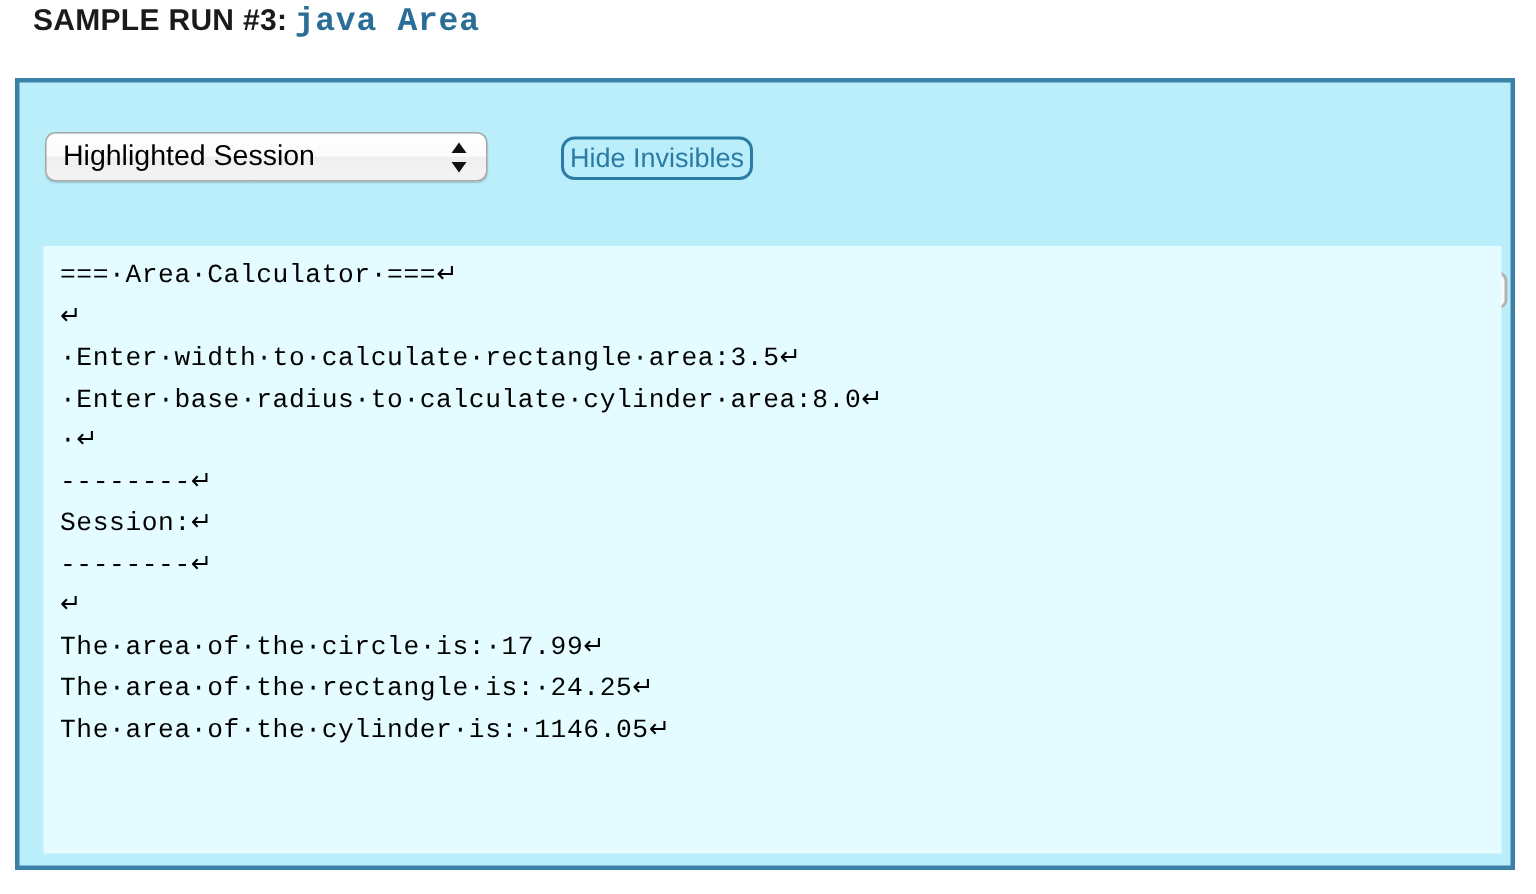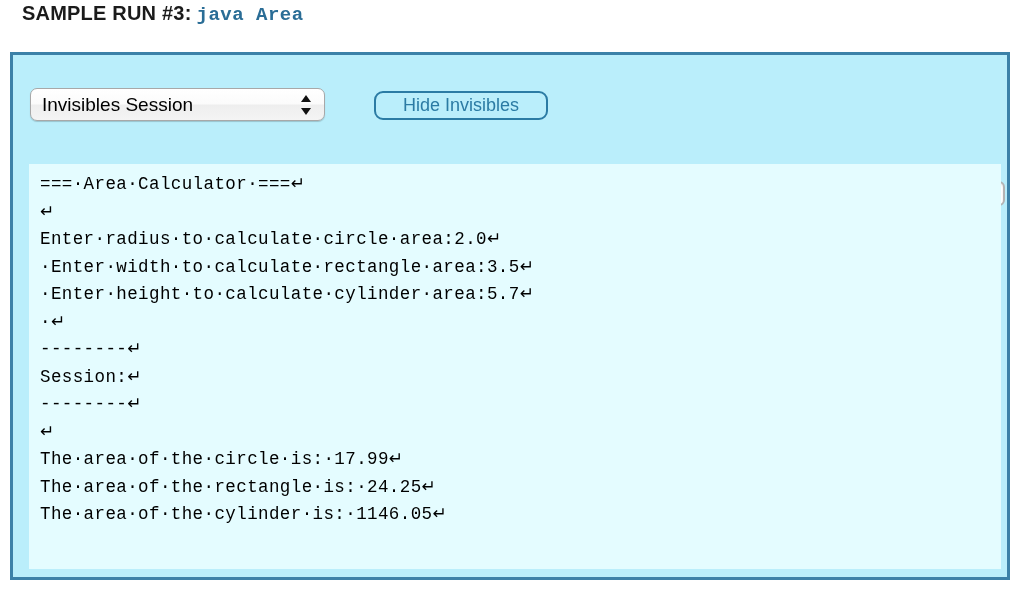"java Area" .page-header .cmd { font-size: 19px -> 22px }
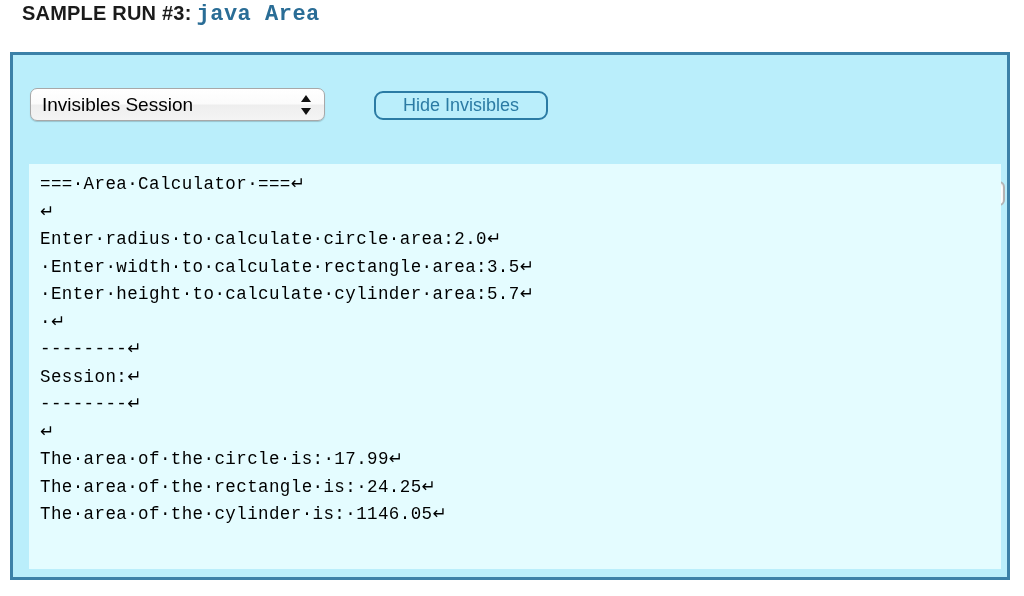"Invisibles Session" span { text: Invisibles -> Highlighted }
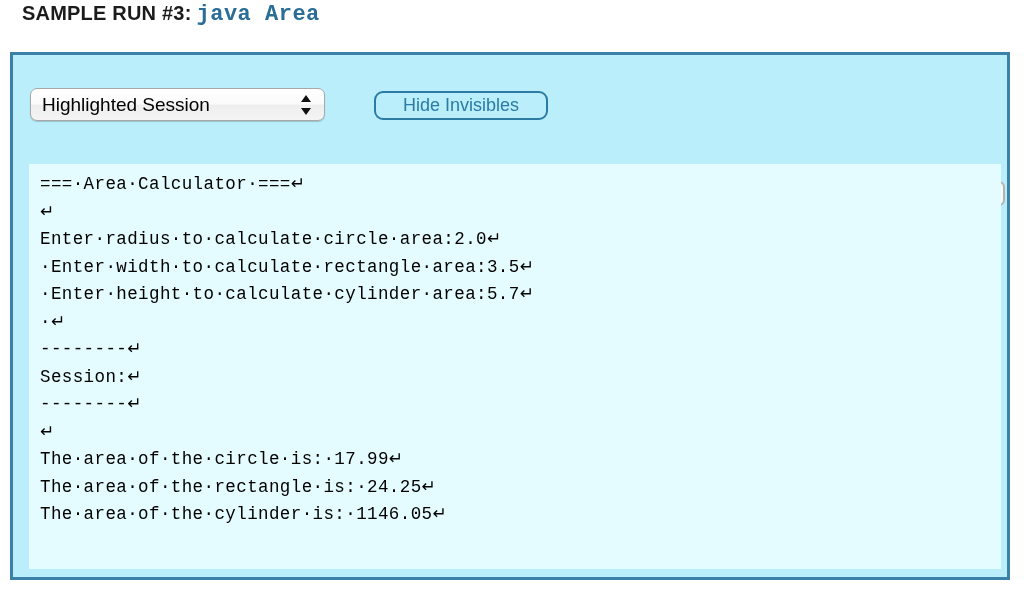"Hide Invisibles" .hide-invisibles-btn { padding: 0 27px -> 0 4px }
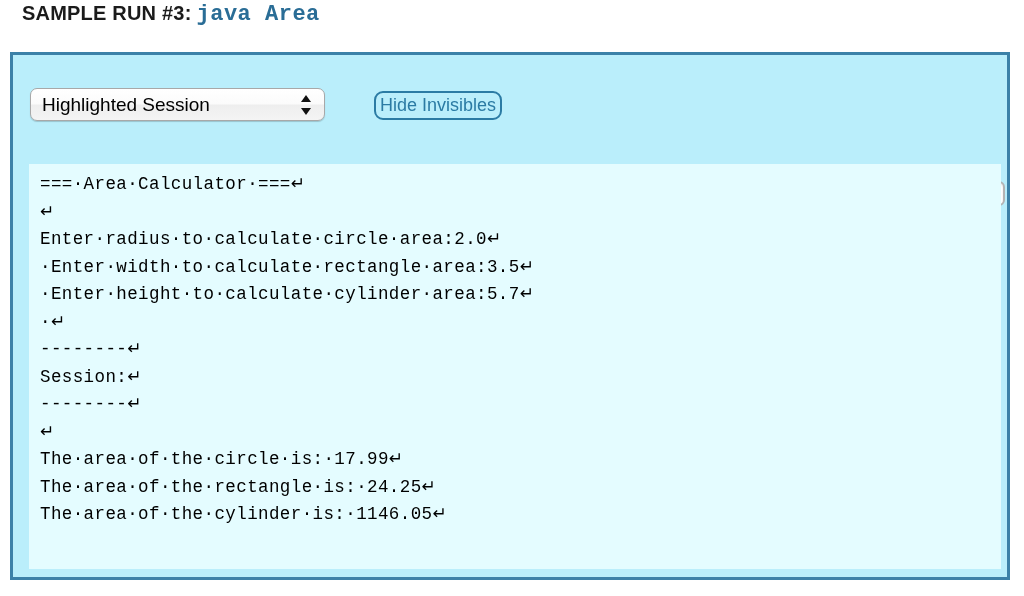"Enter·radius·to·calculate·circle·area:2." div.out-line { html: <div><span>Enter·radius·to·calculate·circle·area:2.0</span><span>↵</span></div> -> none }
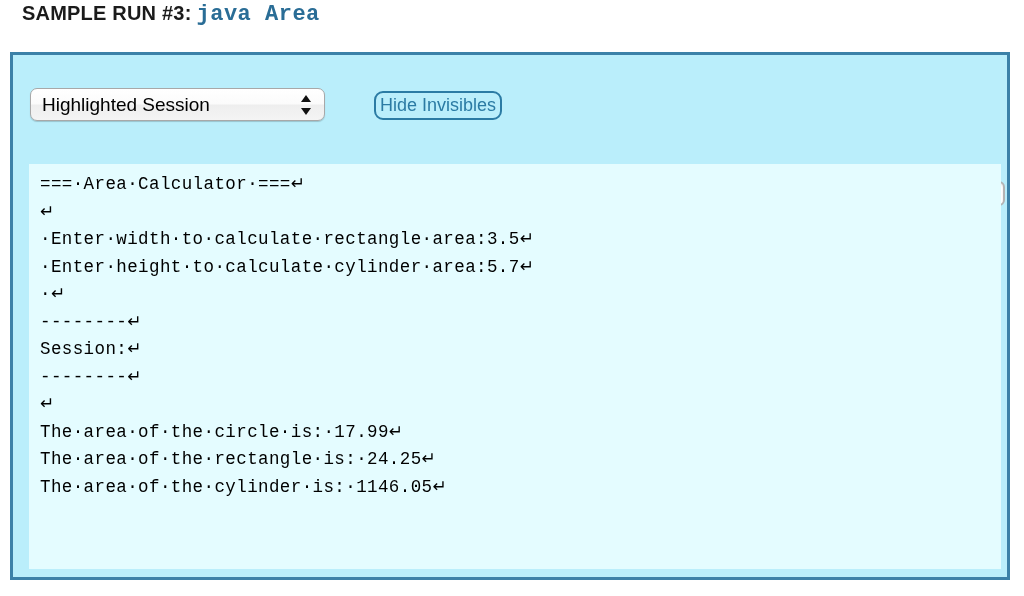"·Enter·base·radius·to·calculate·cylinder" div.out-line { html: none -> <div><span>·Enter·base·radius·to·calculate·cylinder·area:8.0</span><span>↵</span></div> }
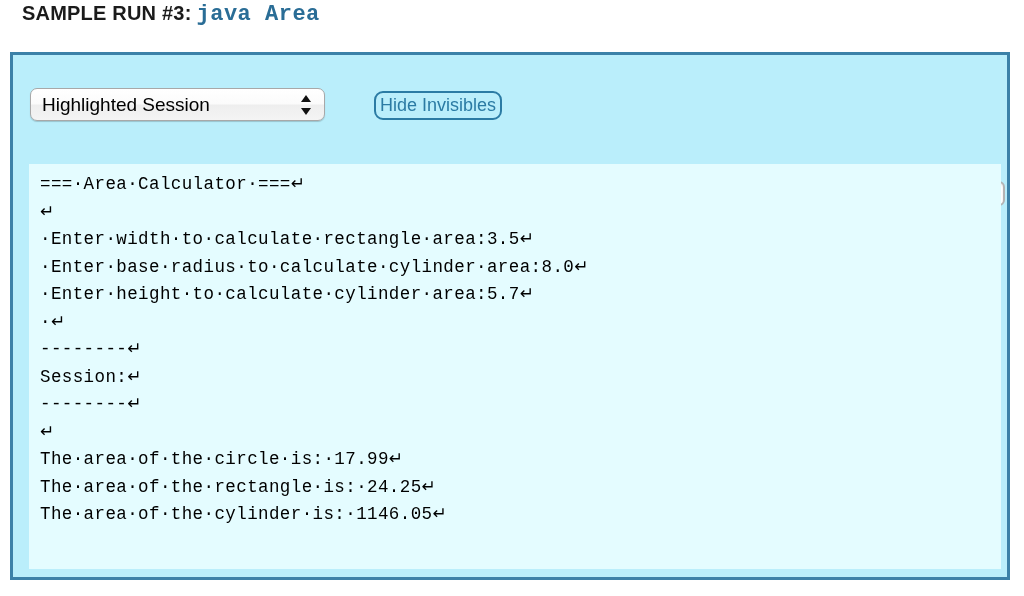"·Enter·height·to·calculate·cylinder·area" div.out-line { html: <div><span>·Enter·height·to·calculate·cylinder·area:5.7</span><span>↵</span></div> -> none }
